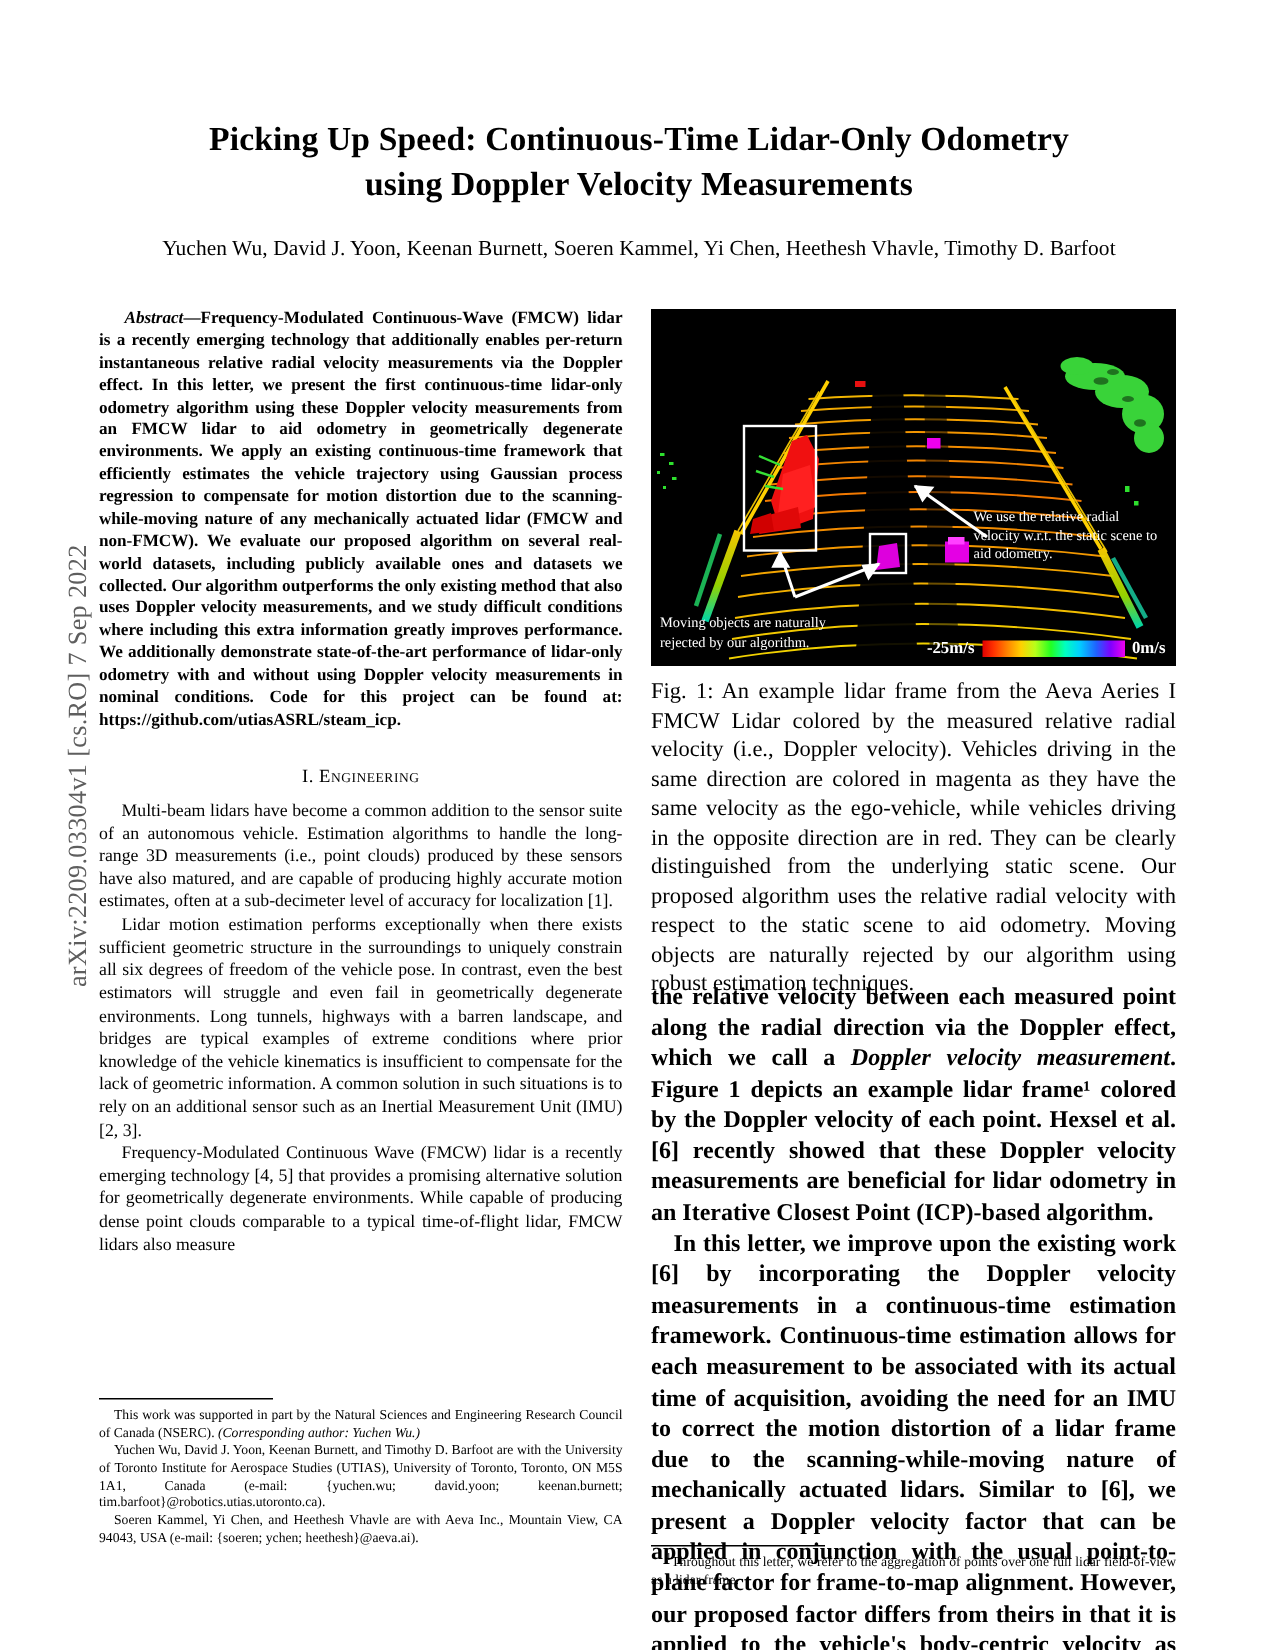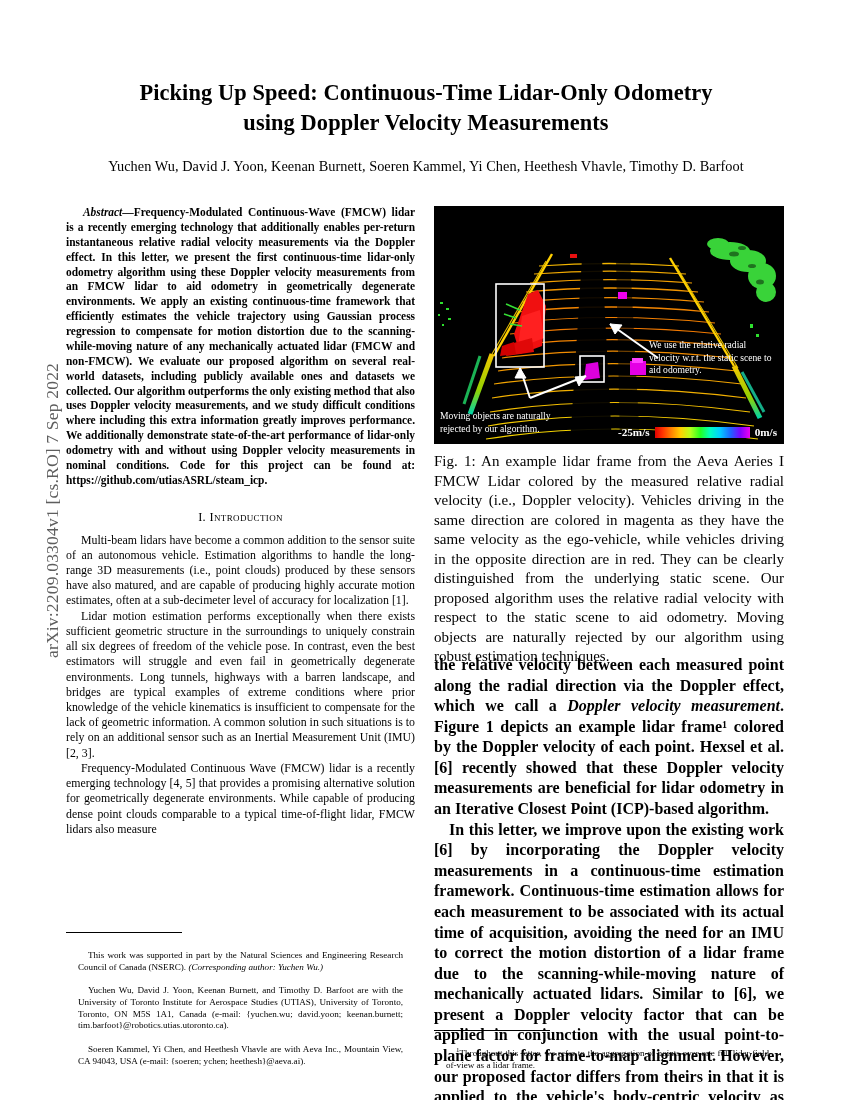"I. Introduction" h2.section-head { text: Introduction -> Engineering }
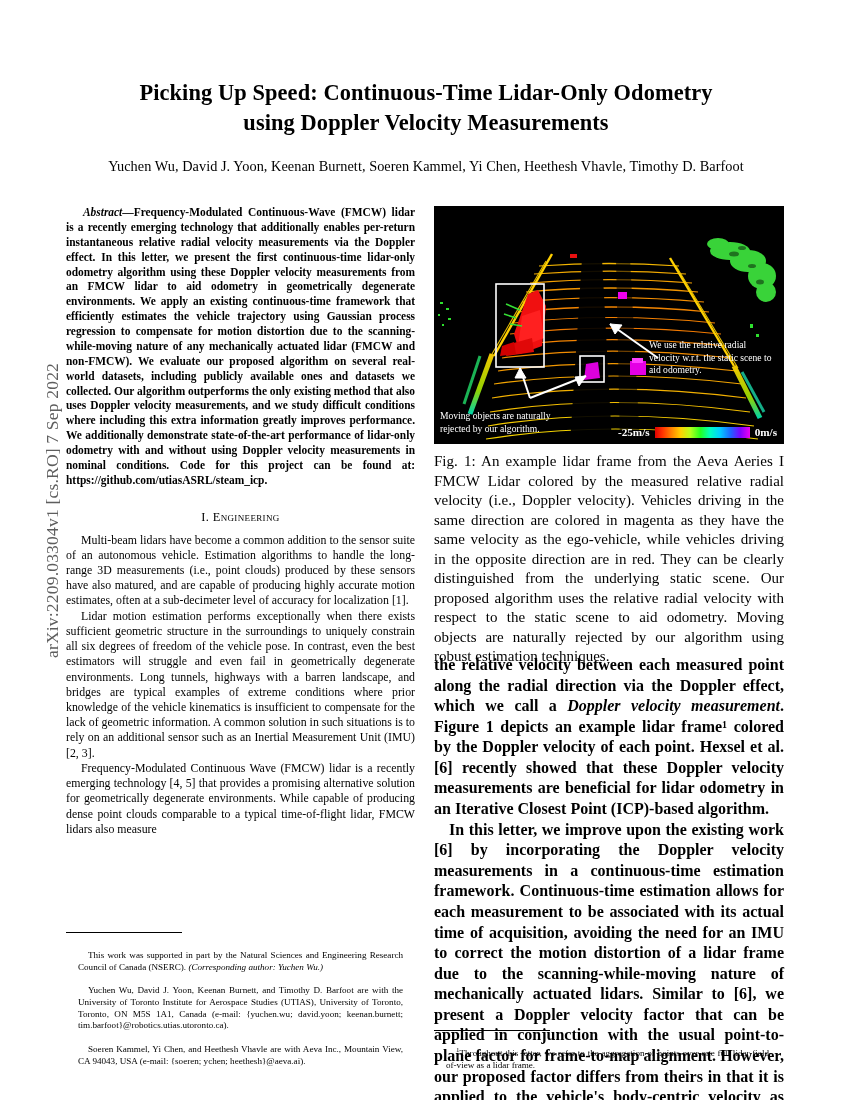"This work was supported in" .footnote p { margin: 12px -> 0 }
